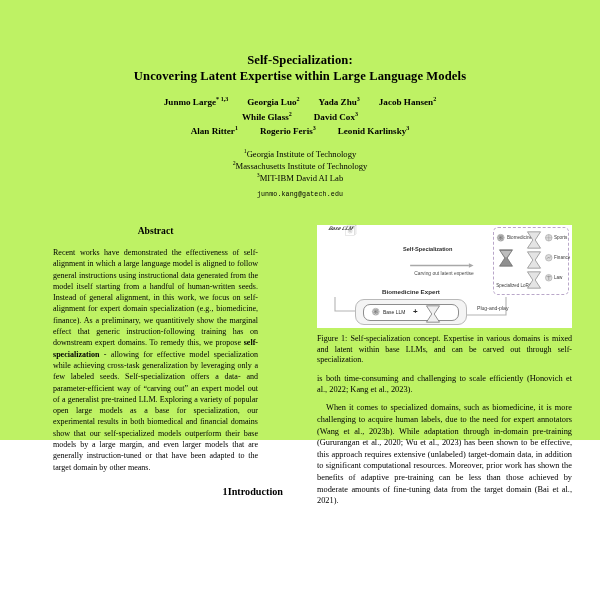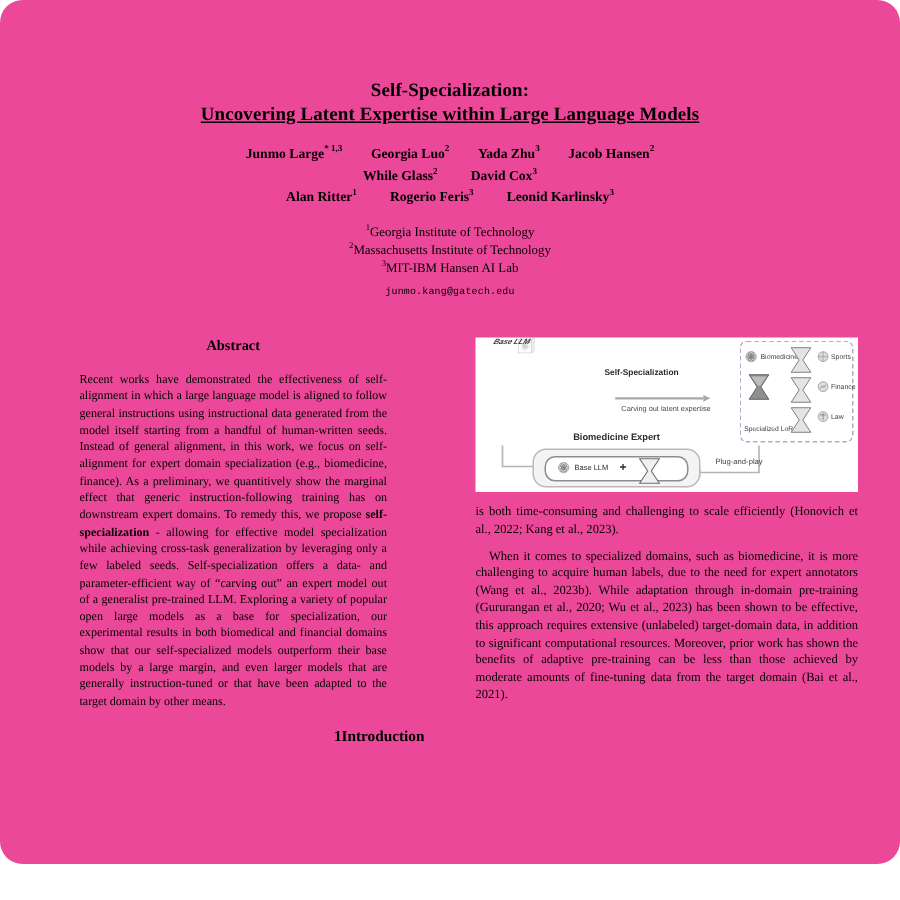"Self-Specialization:" .page { background: #ec4899 -> #bef264; border-radius: 15px -> none; height: 576px -> 440px }
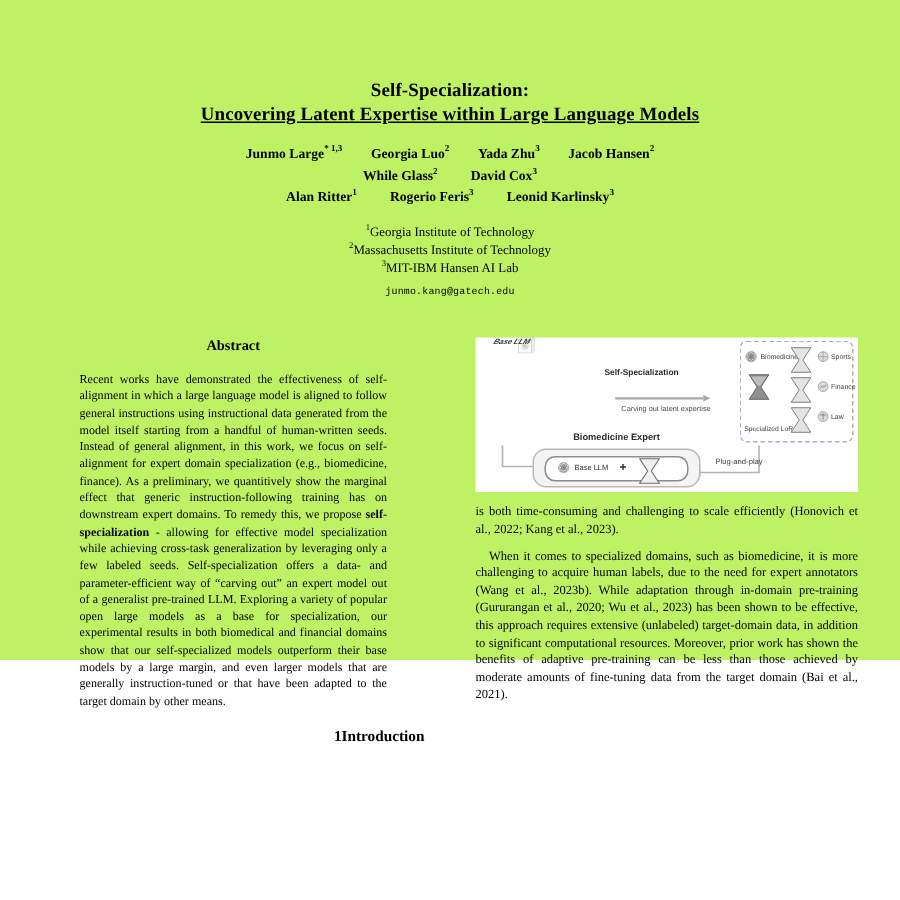"Uncovering Latent Expertise within Large" .title-line2 { text-decoration: underline -> none }
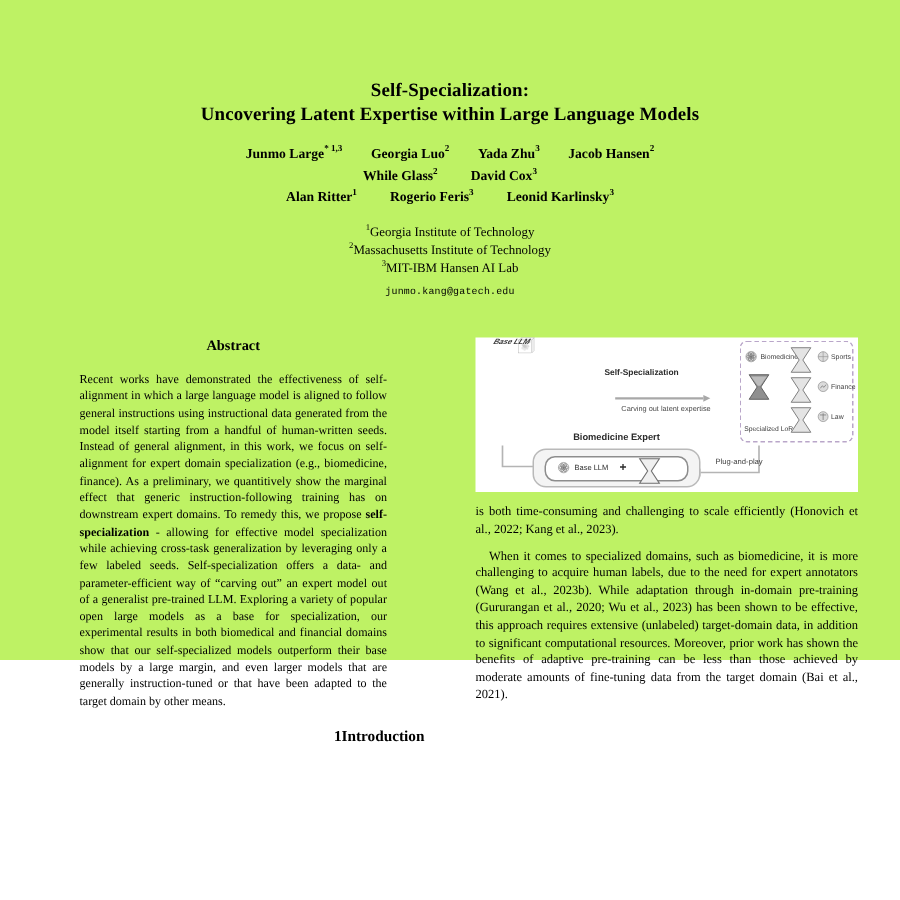"MIT-IBM Hansen AI Lab" span { text: Hansen -> David }
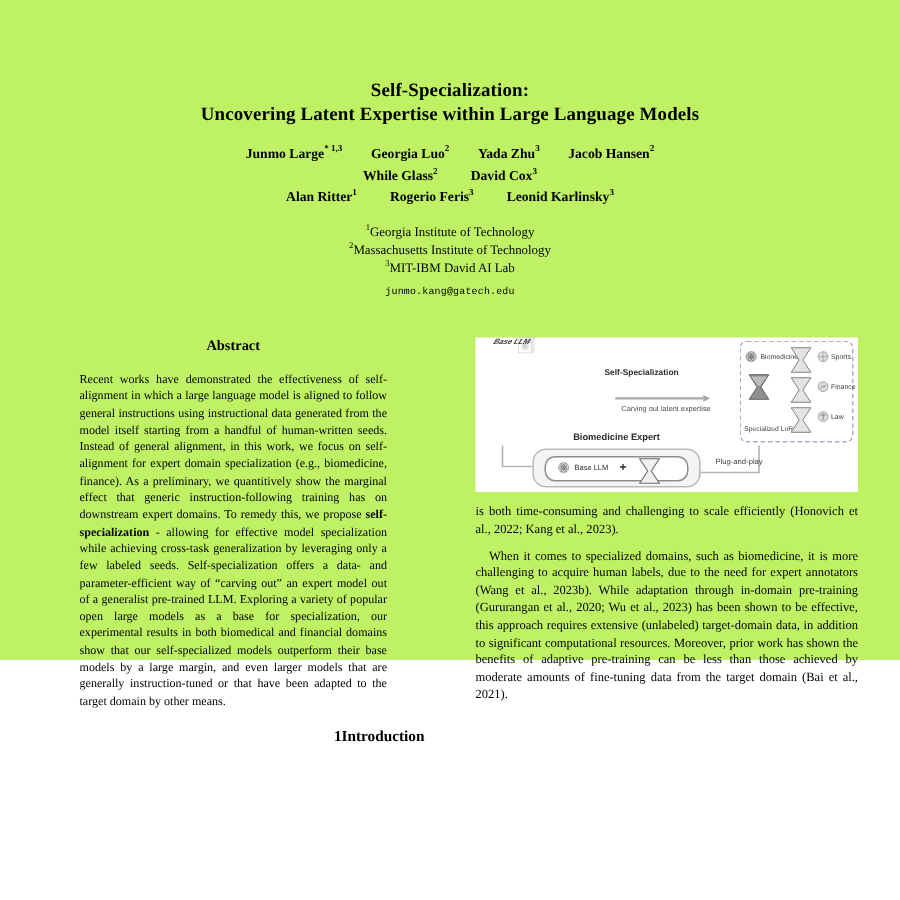"Figure 1: Self-specialization concept." div.fig-caption { html: none -> <div><span>Figure 1:</span><span> Self-specialization concept. Expertise in various domains is mixed and latent within base LLMs, and can be carved out through self-specialization.</span></div> }
